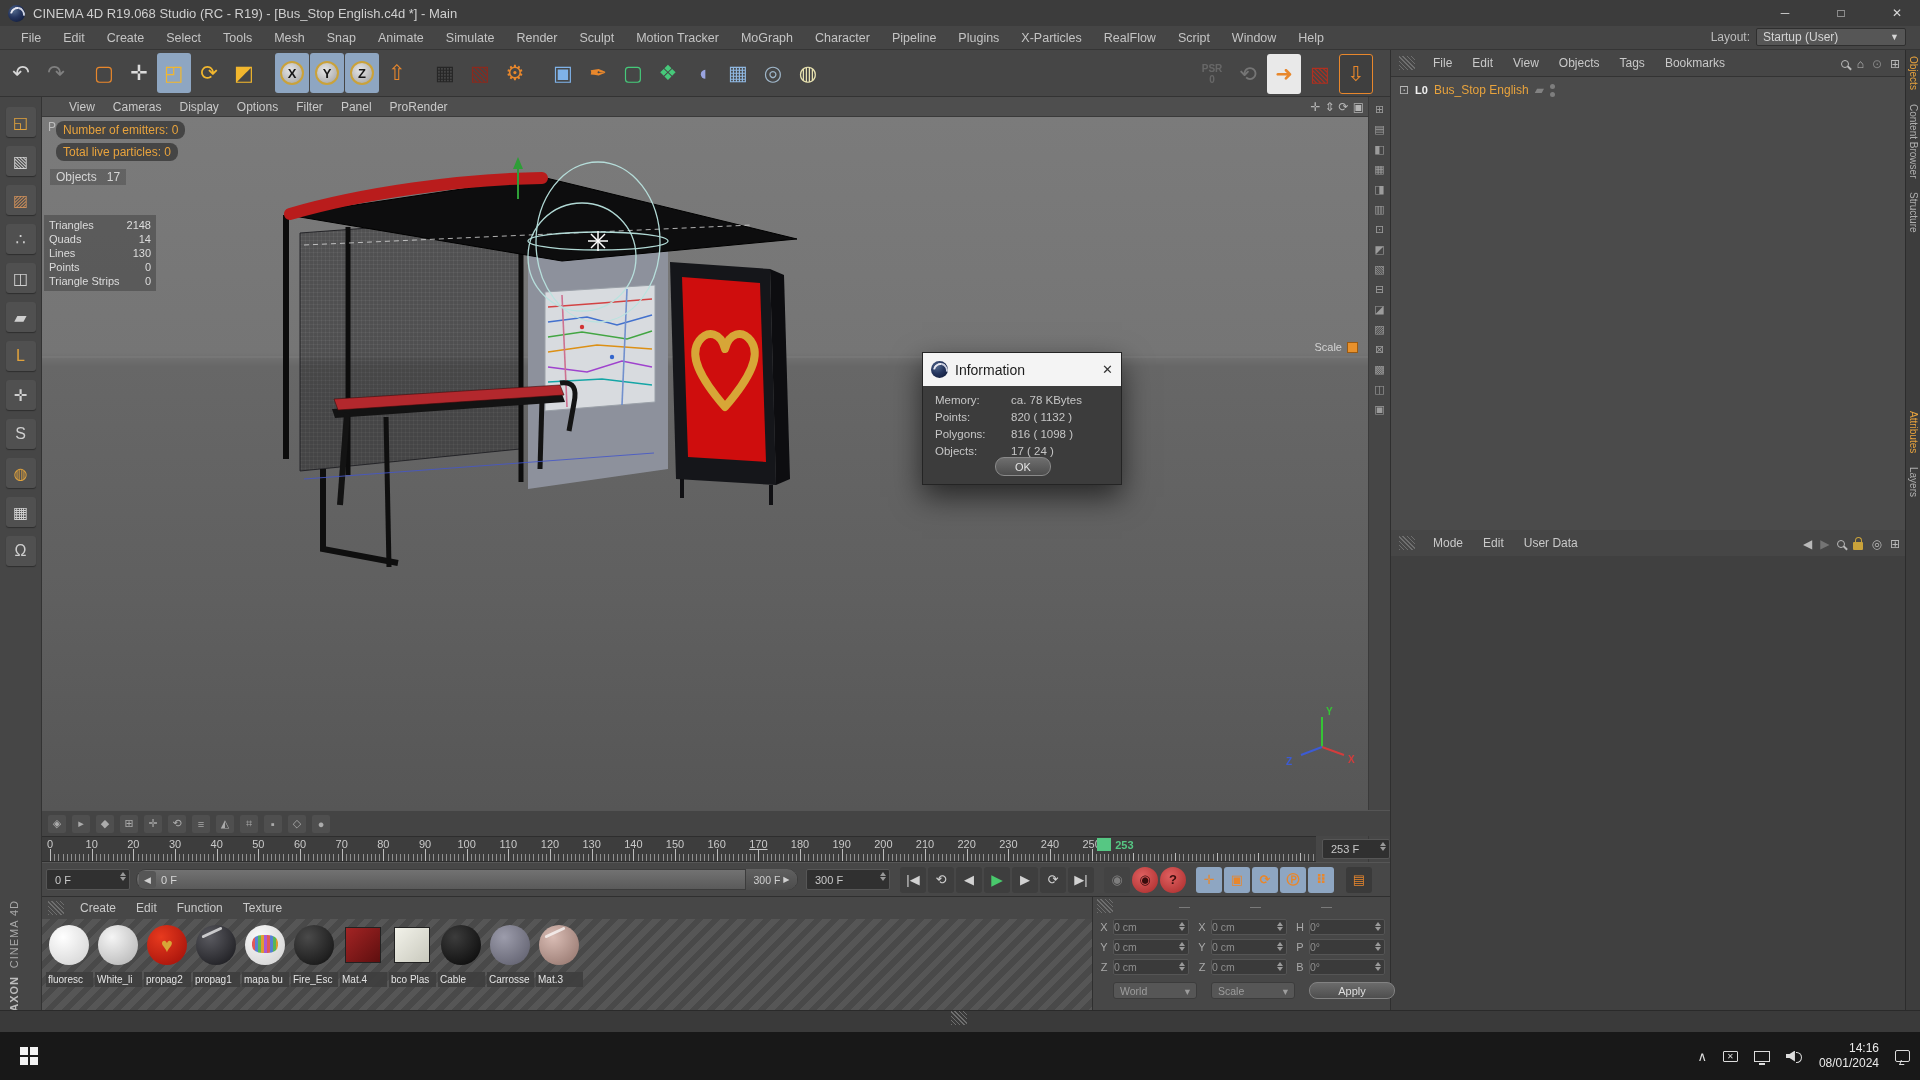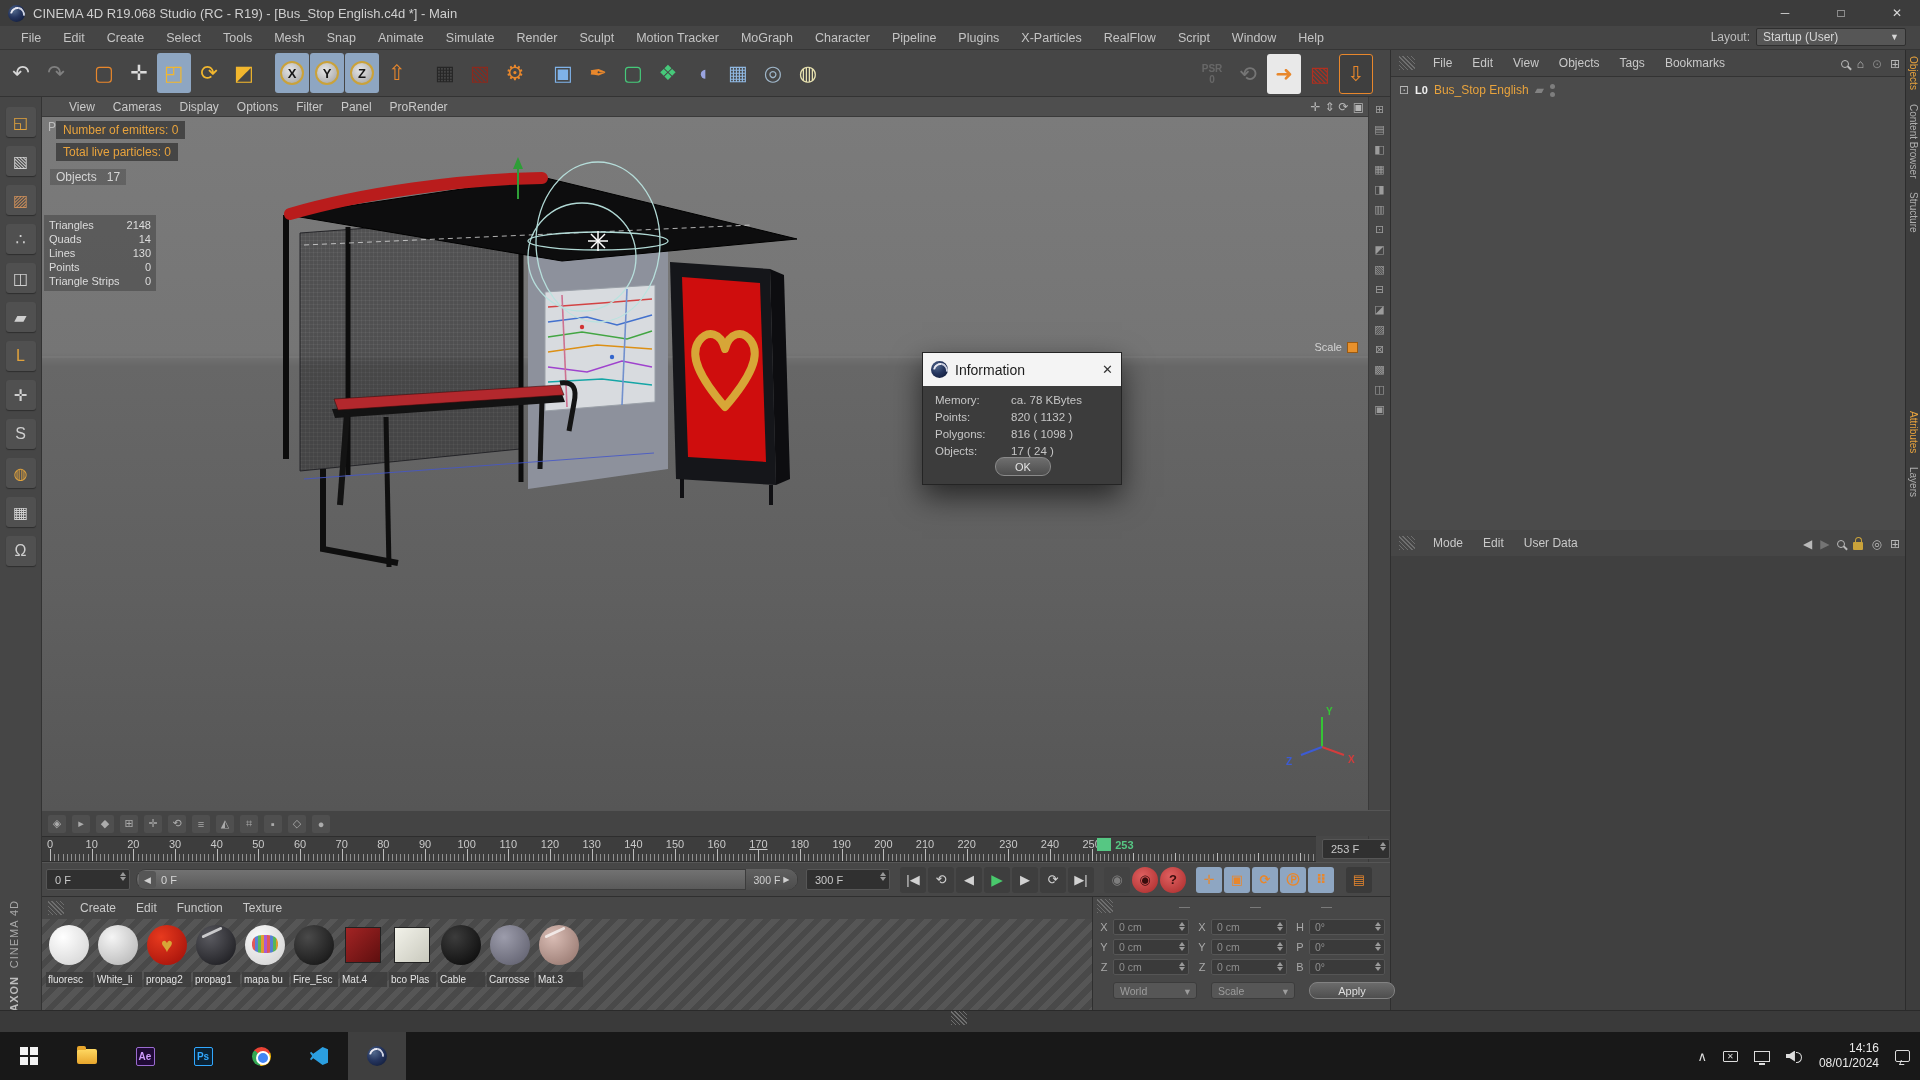"Number of emitters: 0" .hudbox { border-radius: none -> 8px }
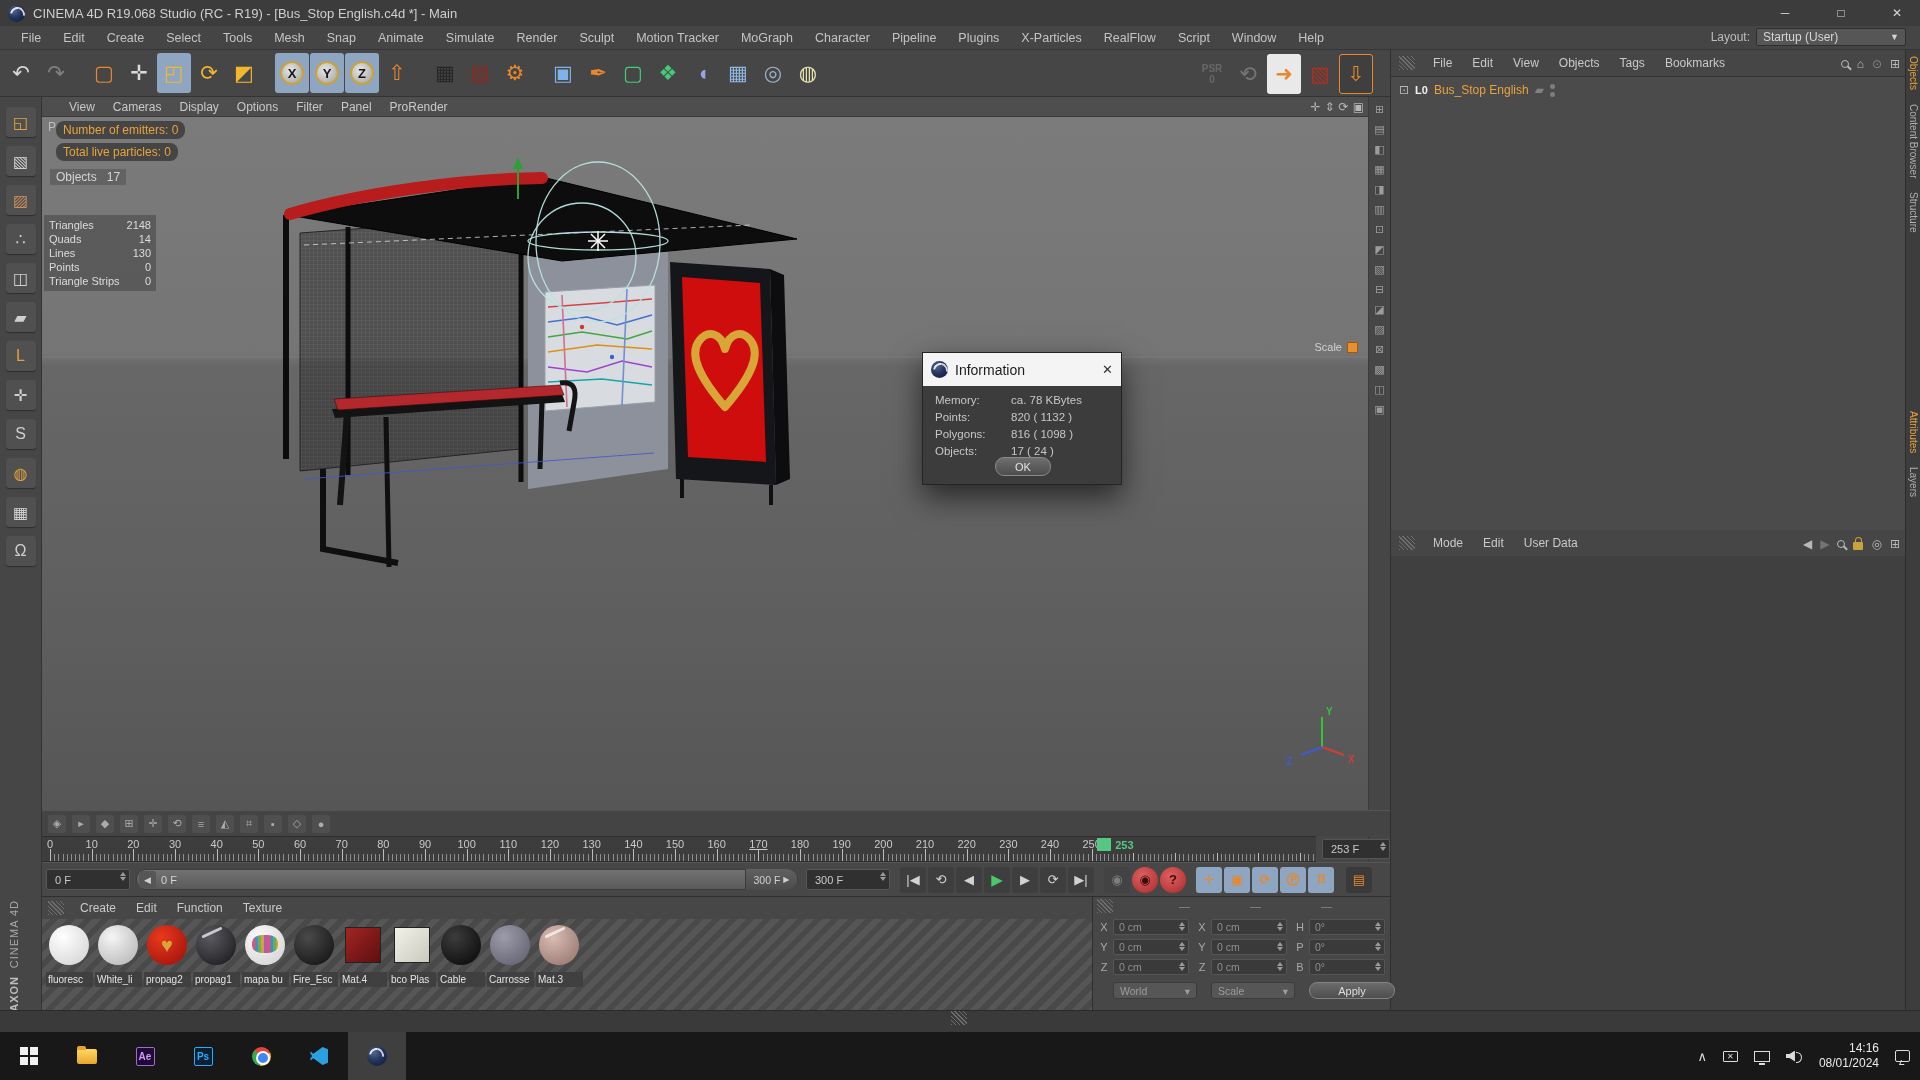"0 cm" .co-inp { padding-left: 5px -> none }
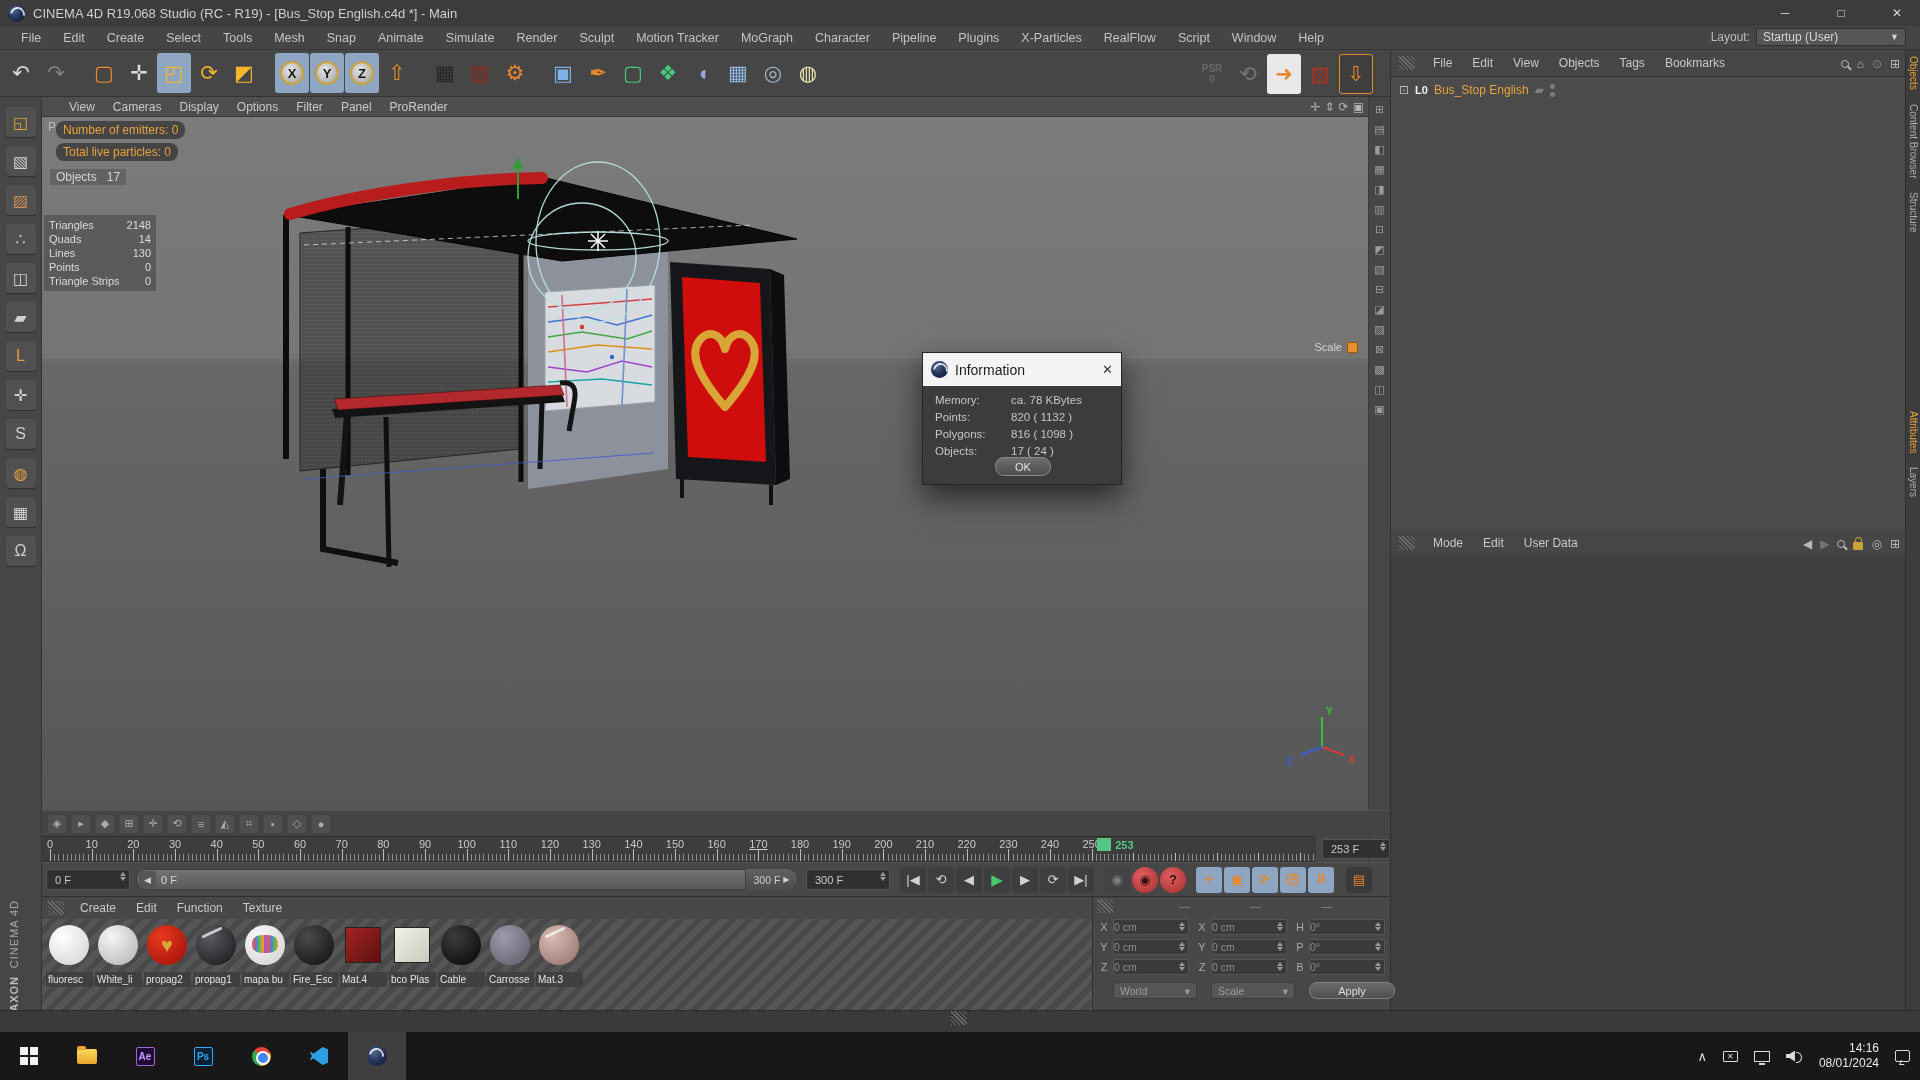"Ae" span { html: <span> <span> <span></span> </span> <span> <span>Ae</span> </span> <span> <span>Ps</span> </span> <span> <span></span> </span> <span> <span></span> </span> <span> <span></span> </span> </span> -> none }
